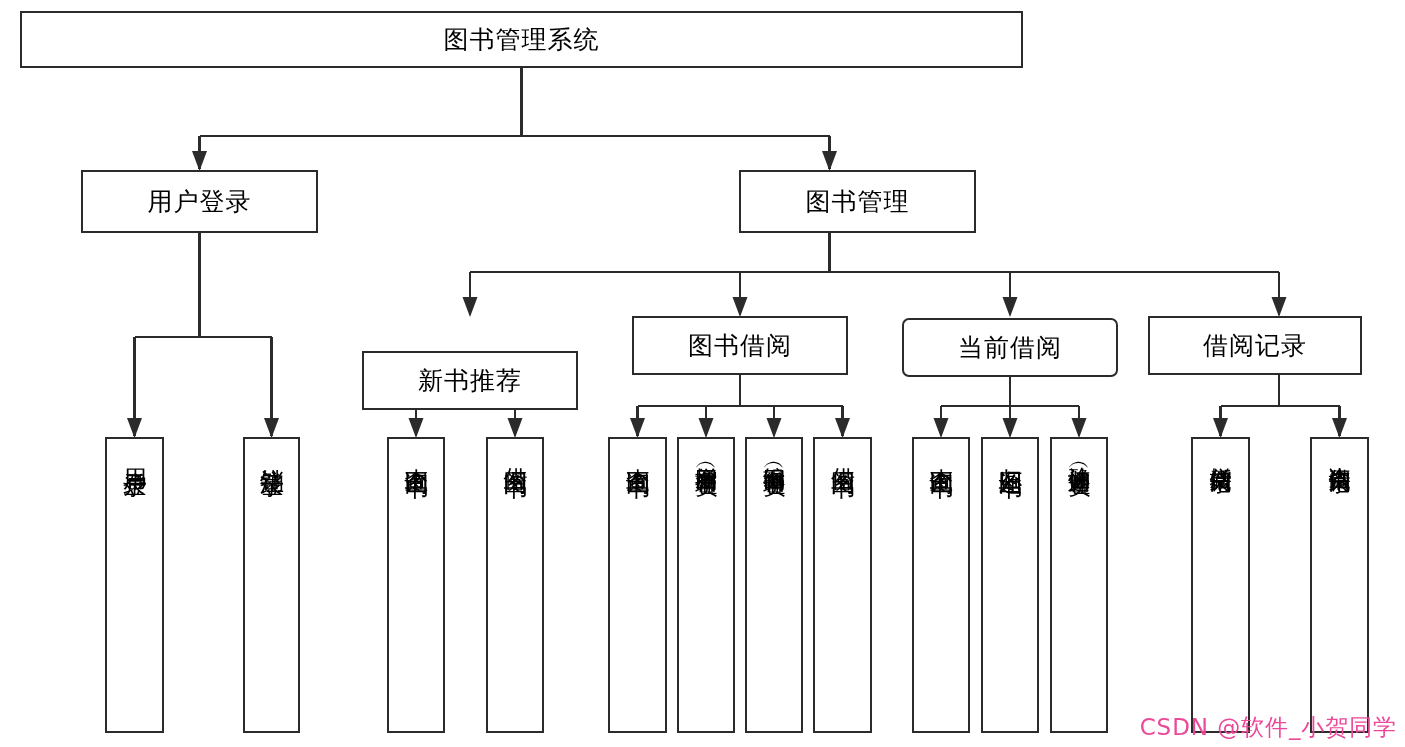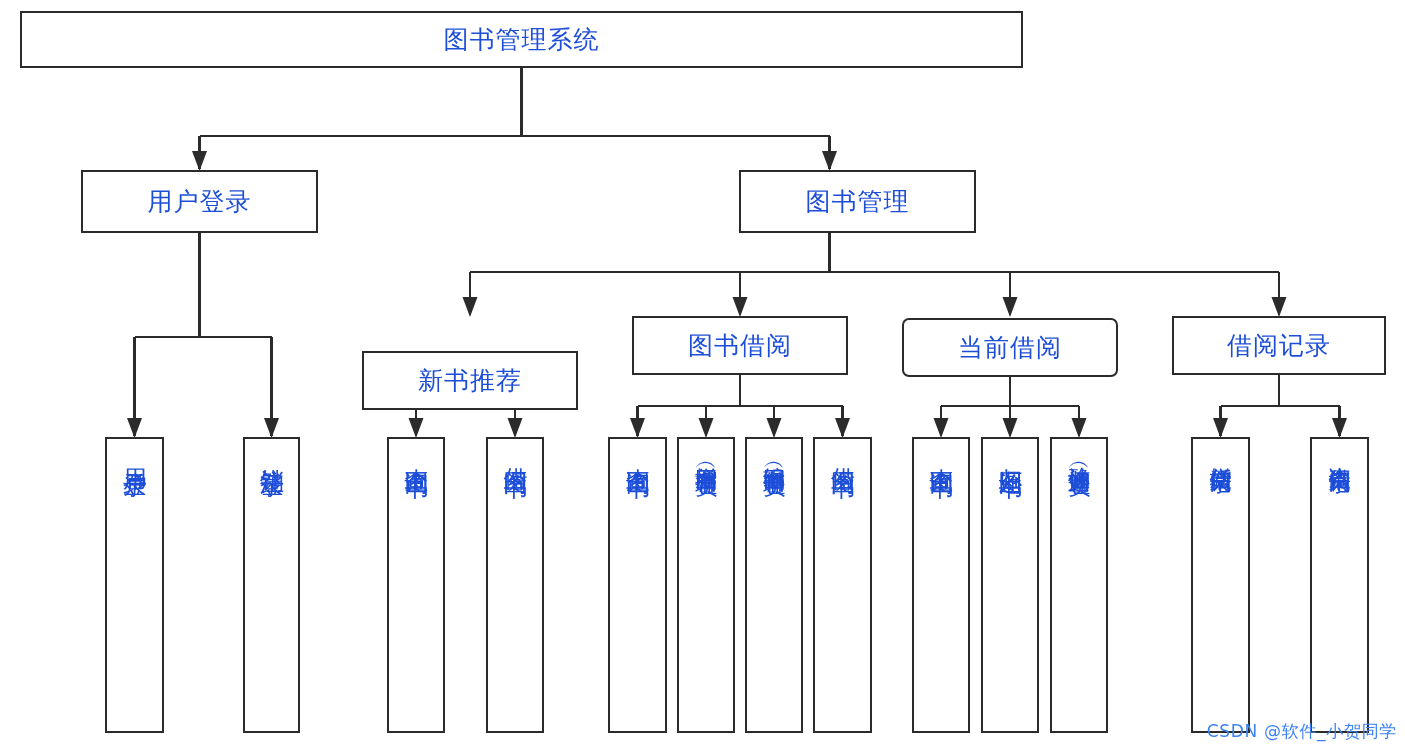"图书管理系统" .node { color: #1d4ed8 -> #000000 }
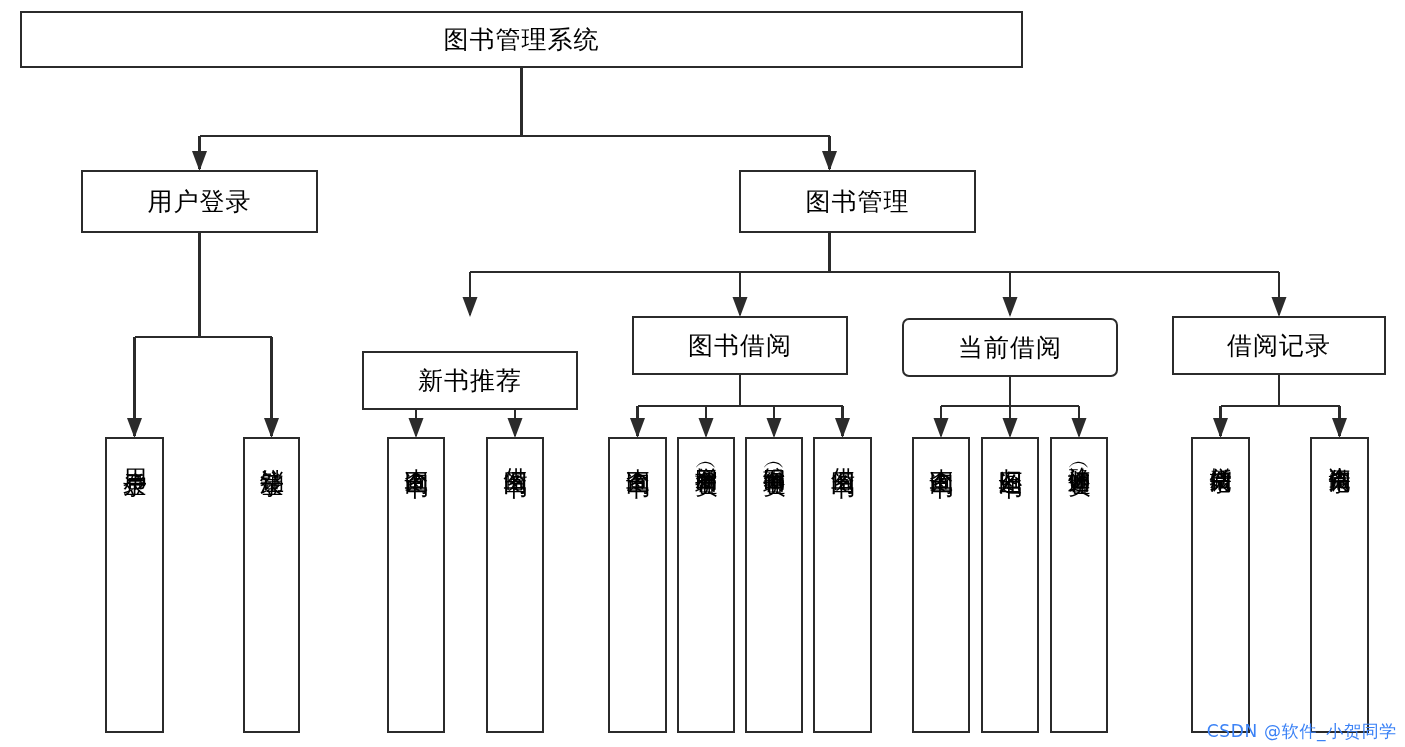"借阅记录" div.node { left: 1172px -> 1148px }
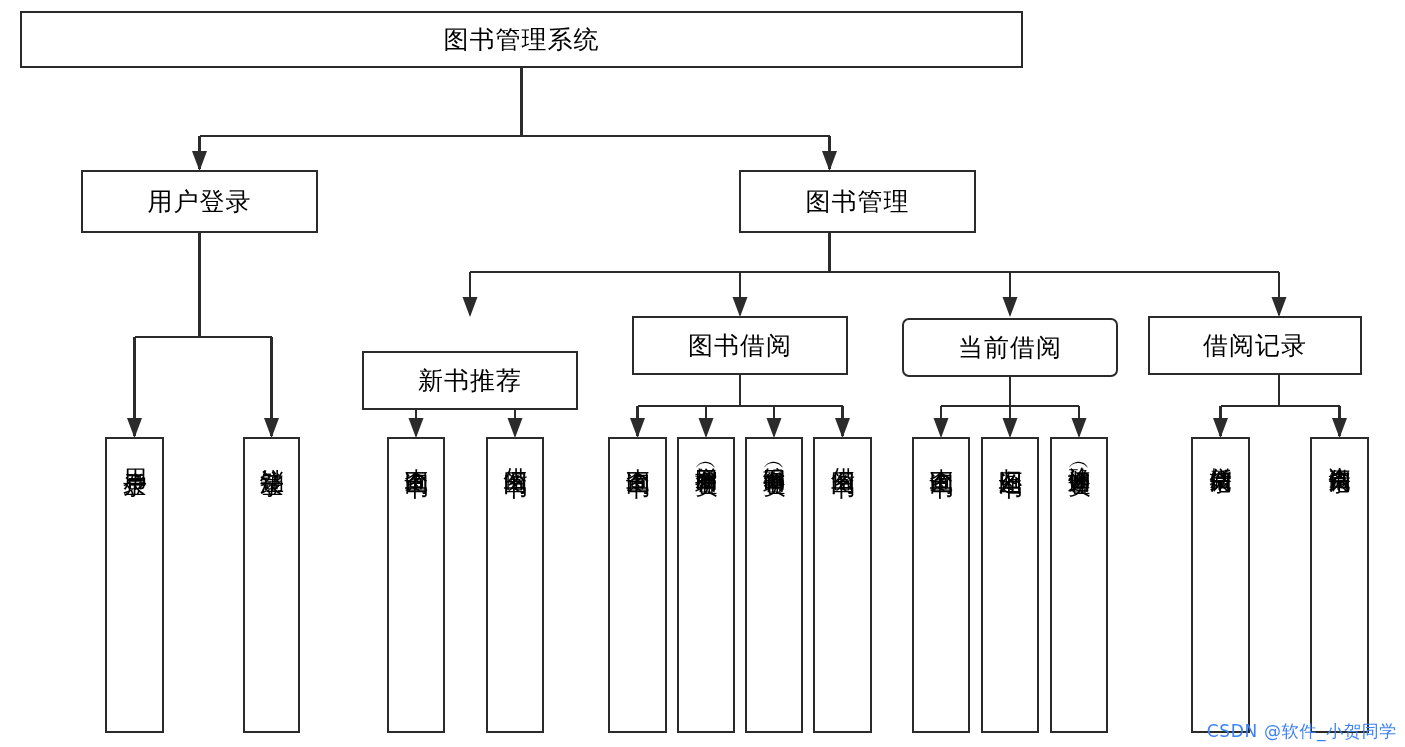"CSDN @软件_小贺同学" #watermark { color: #3b82f6 -> #ec4899; font-size: 17px -> 23px }
